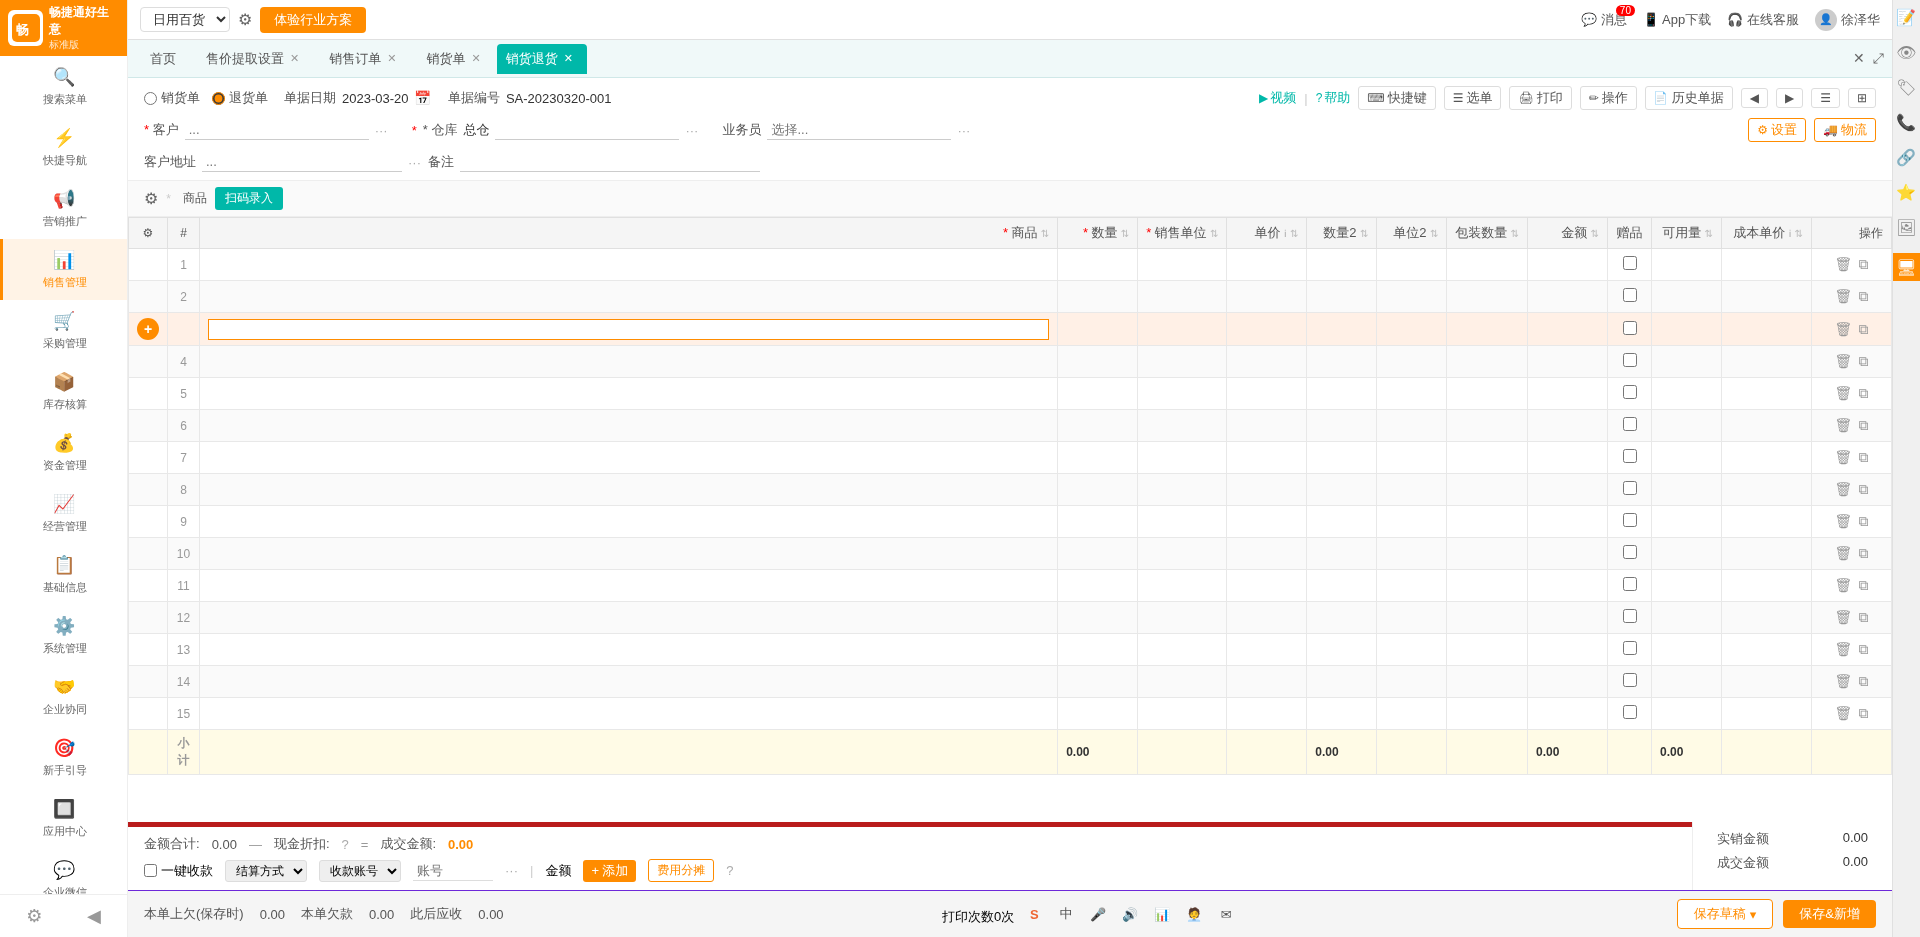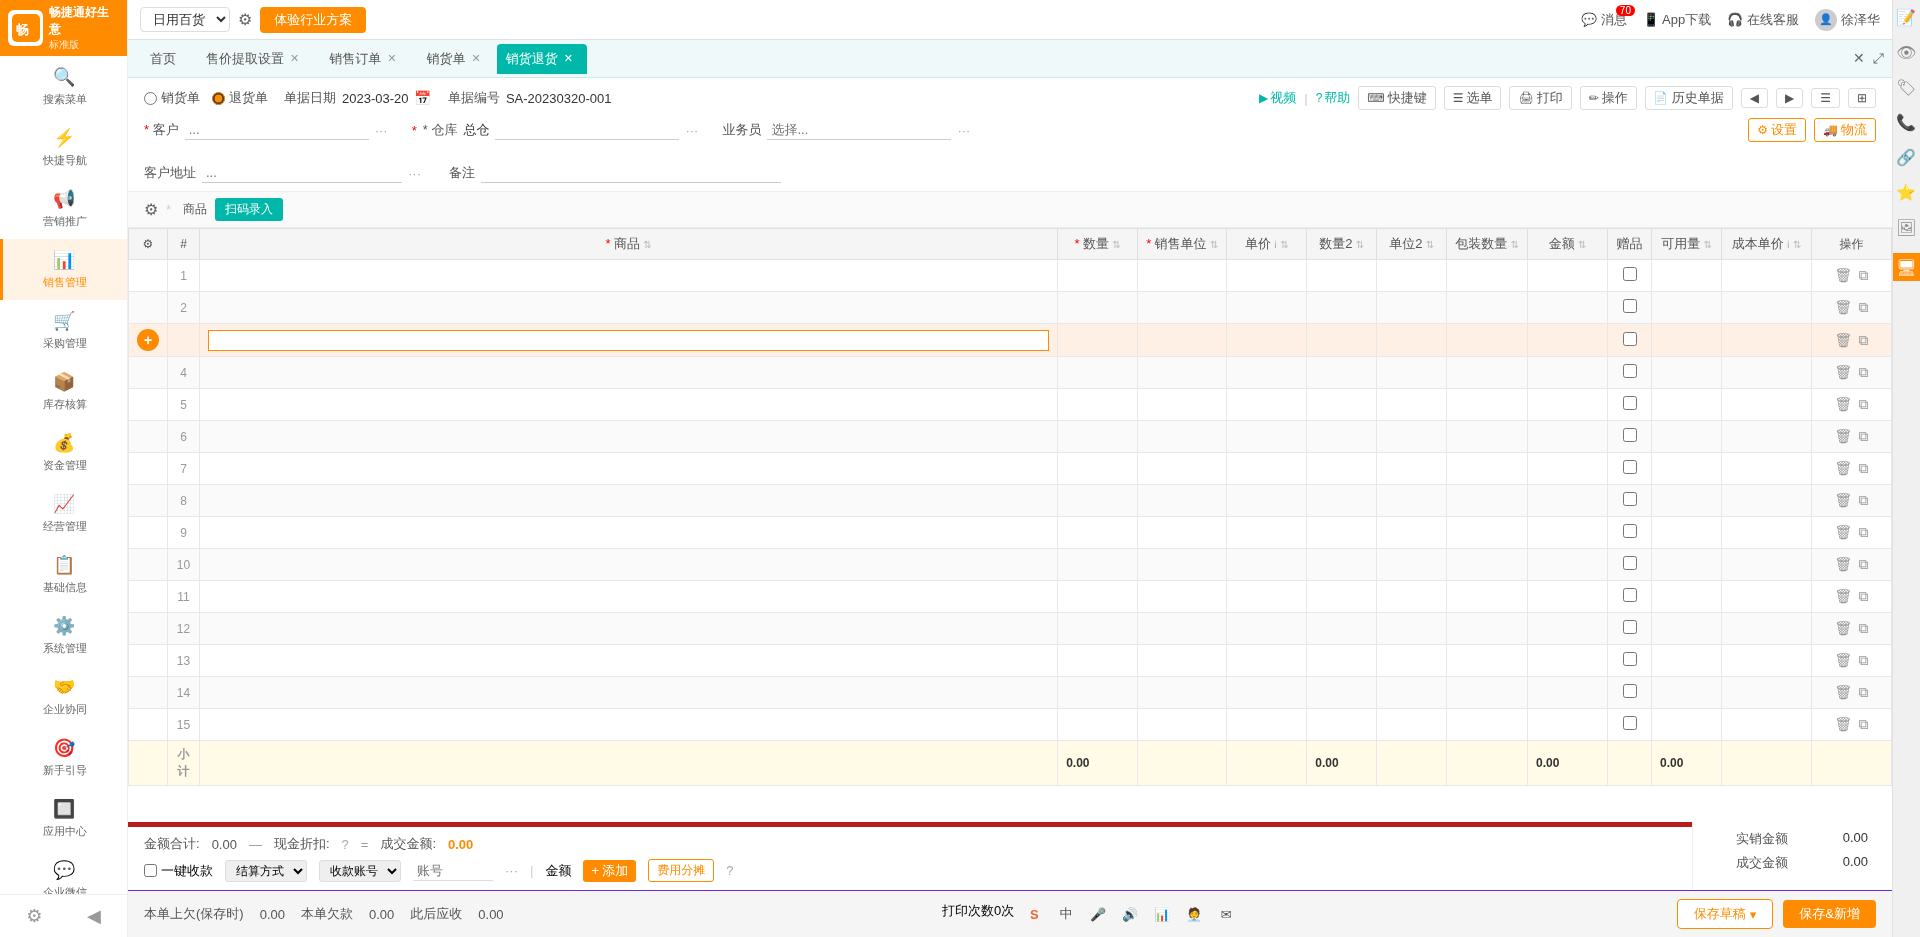"客户地址" .form-row3 { gap: 28px -> 7px; margin-top: 21px -> 10px }
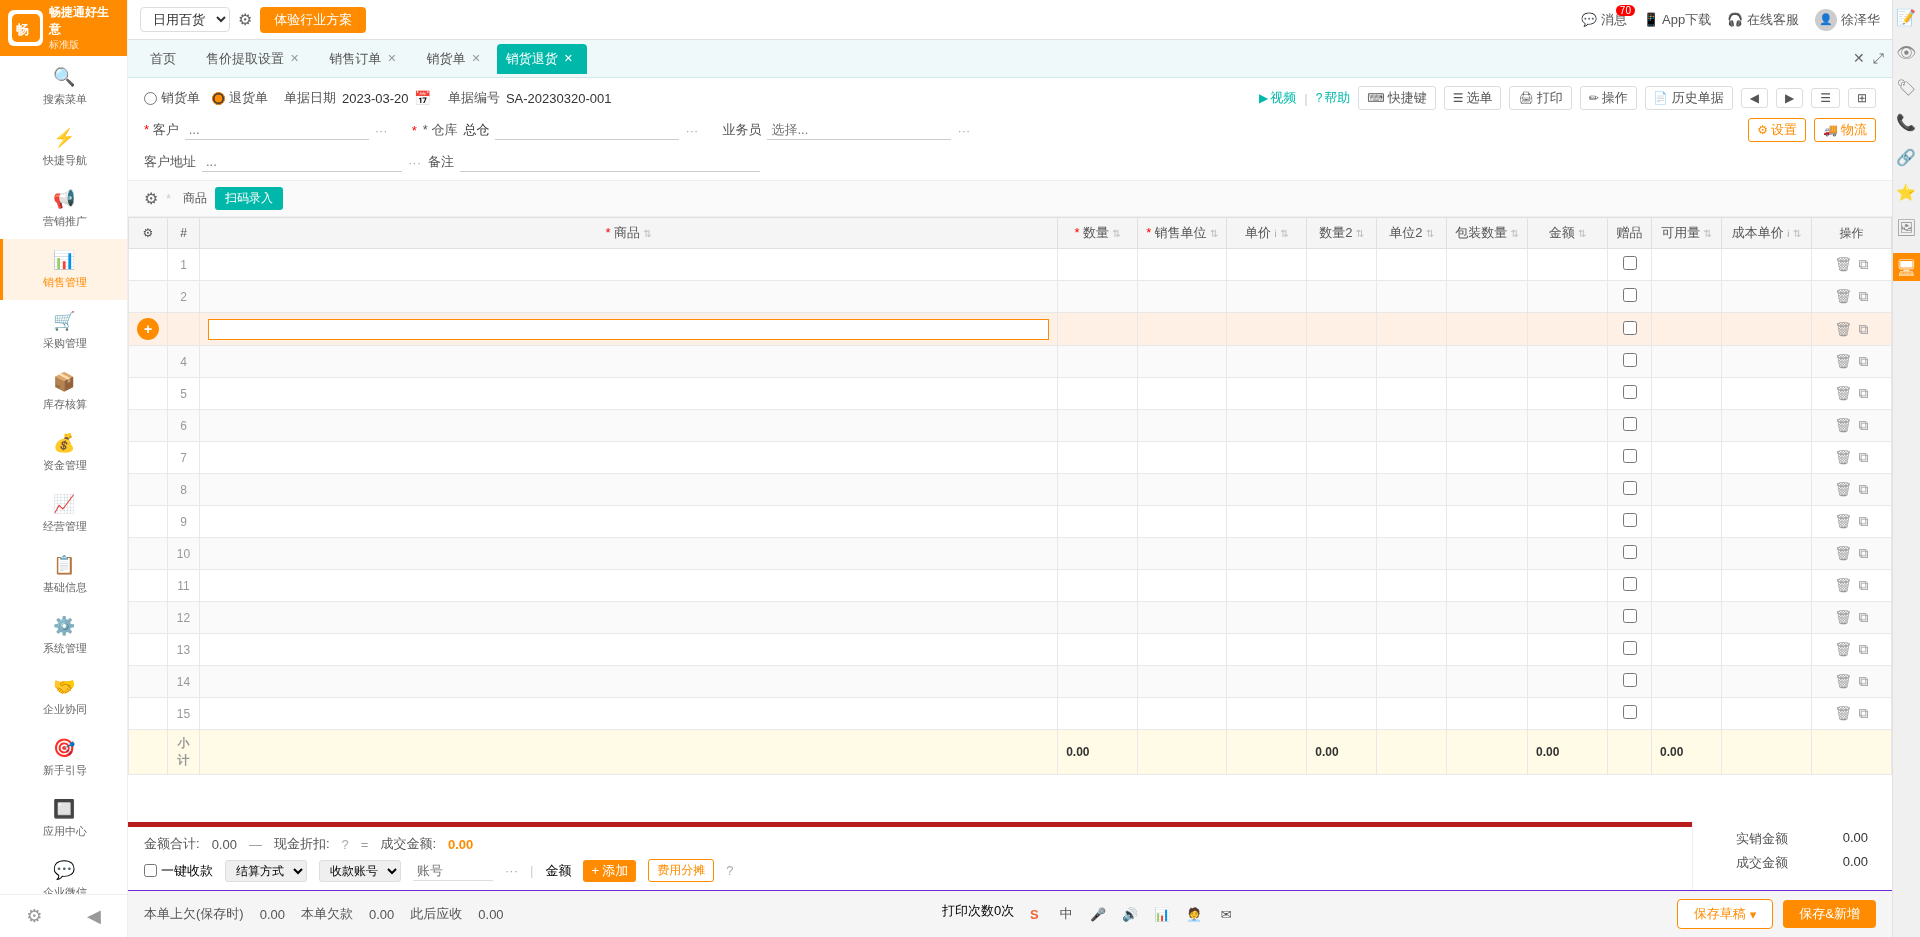"* 商品 ⇅" thead th { text-align: center -> right }
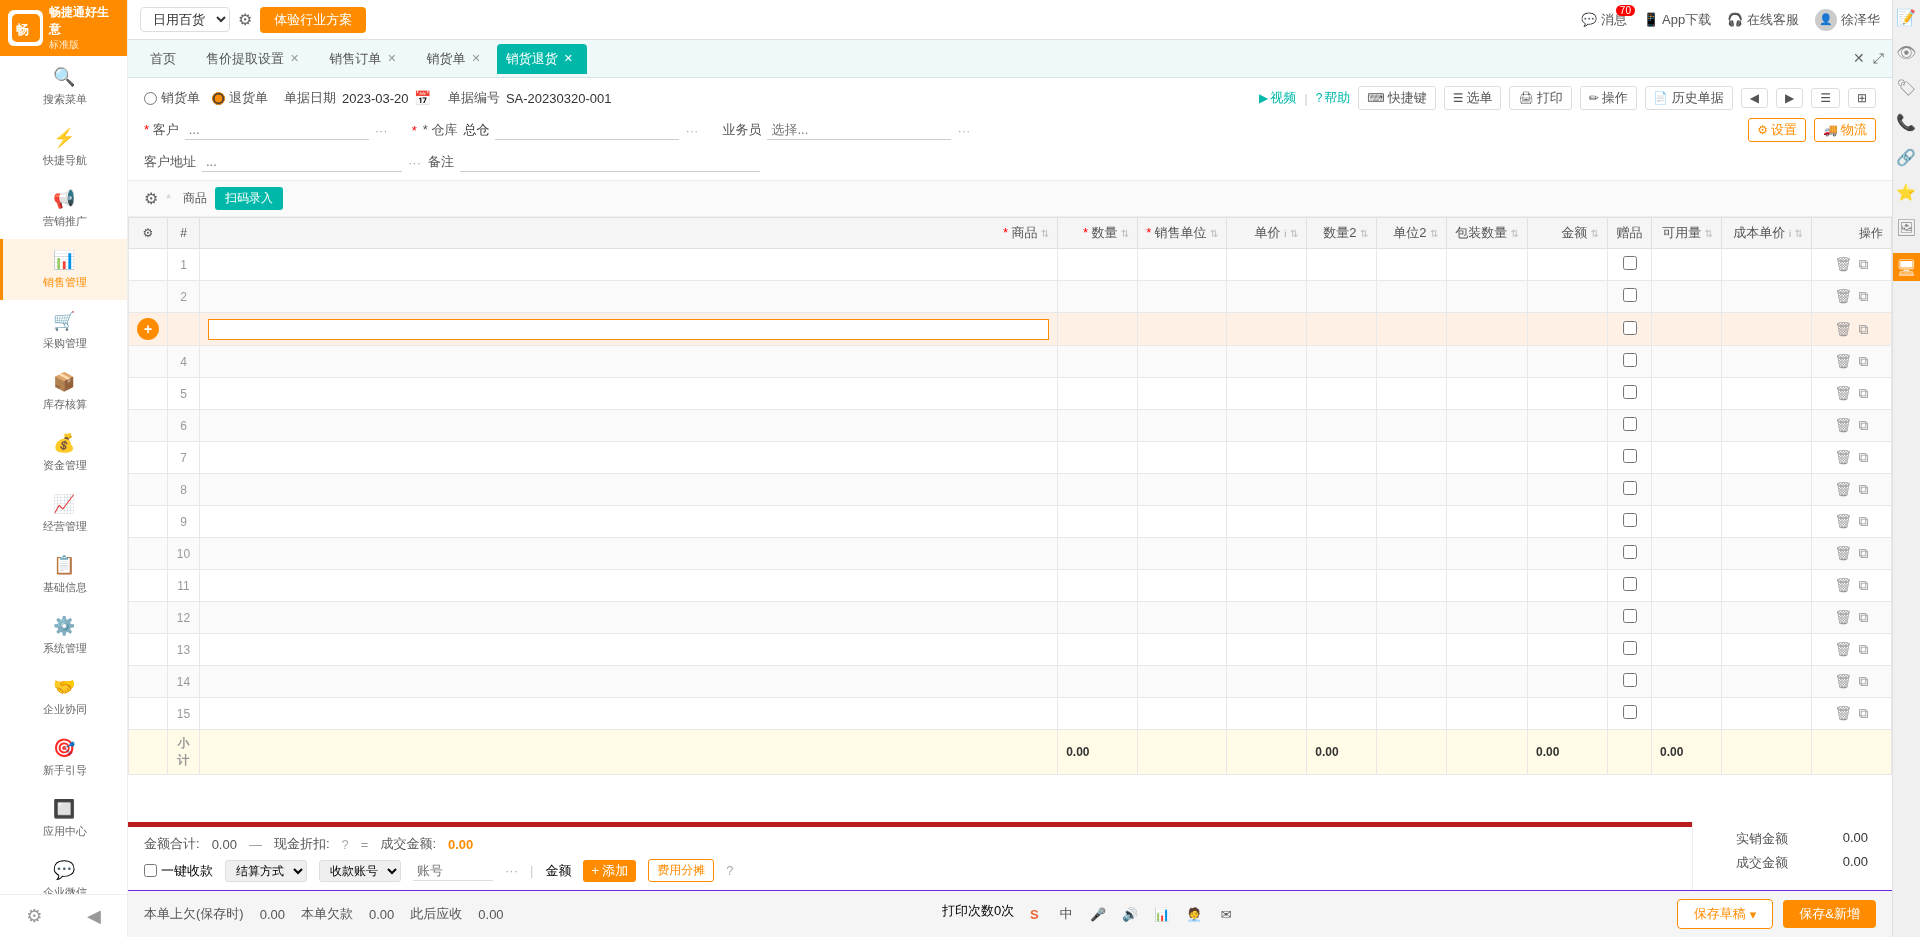"实销金额" .totals-row { gap: 20px -> 28px; justify-content: flex-end -> space-between }
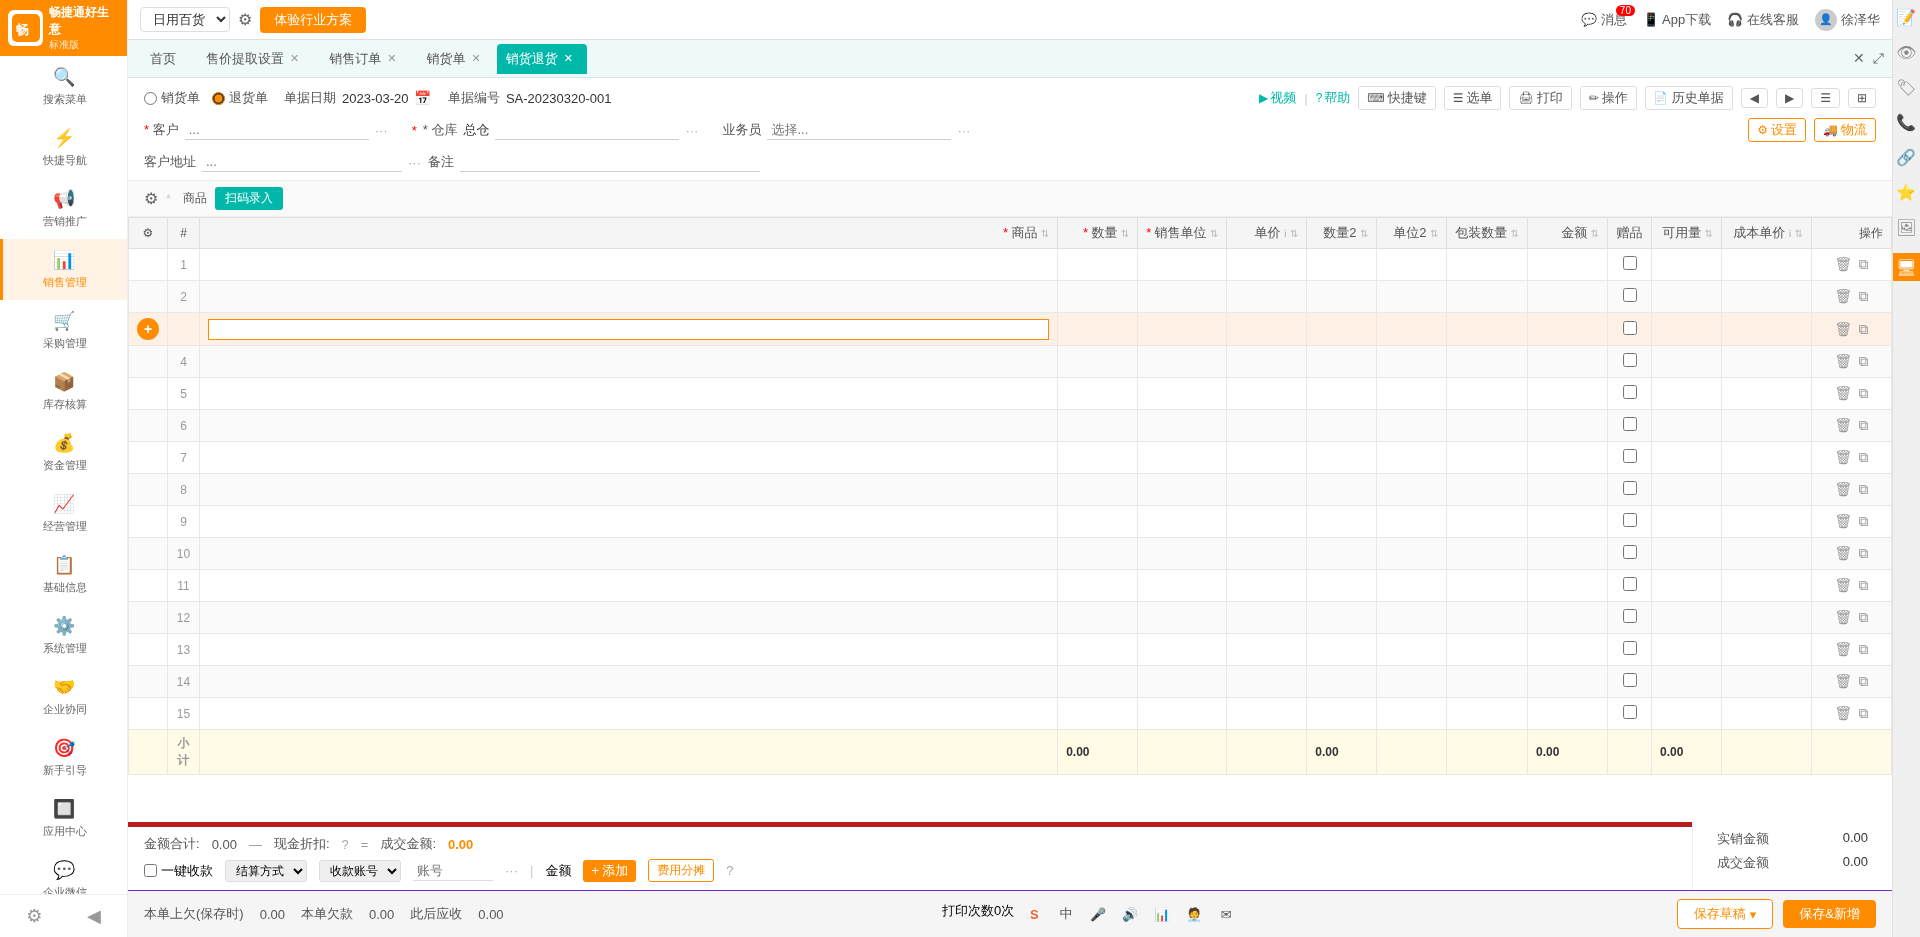"打印次数0次" .footer-center { align-items: flex-start -> flex-end }
